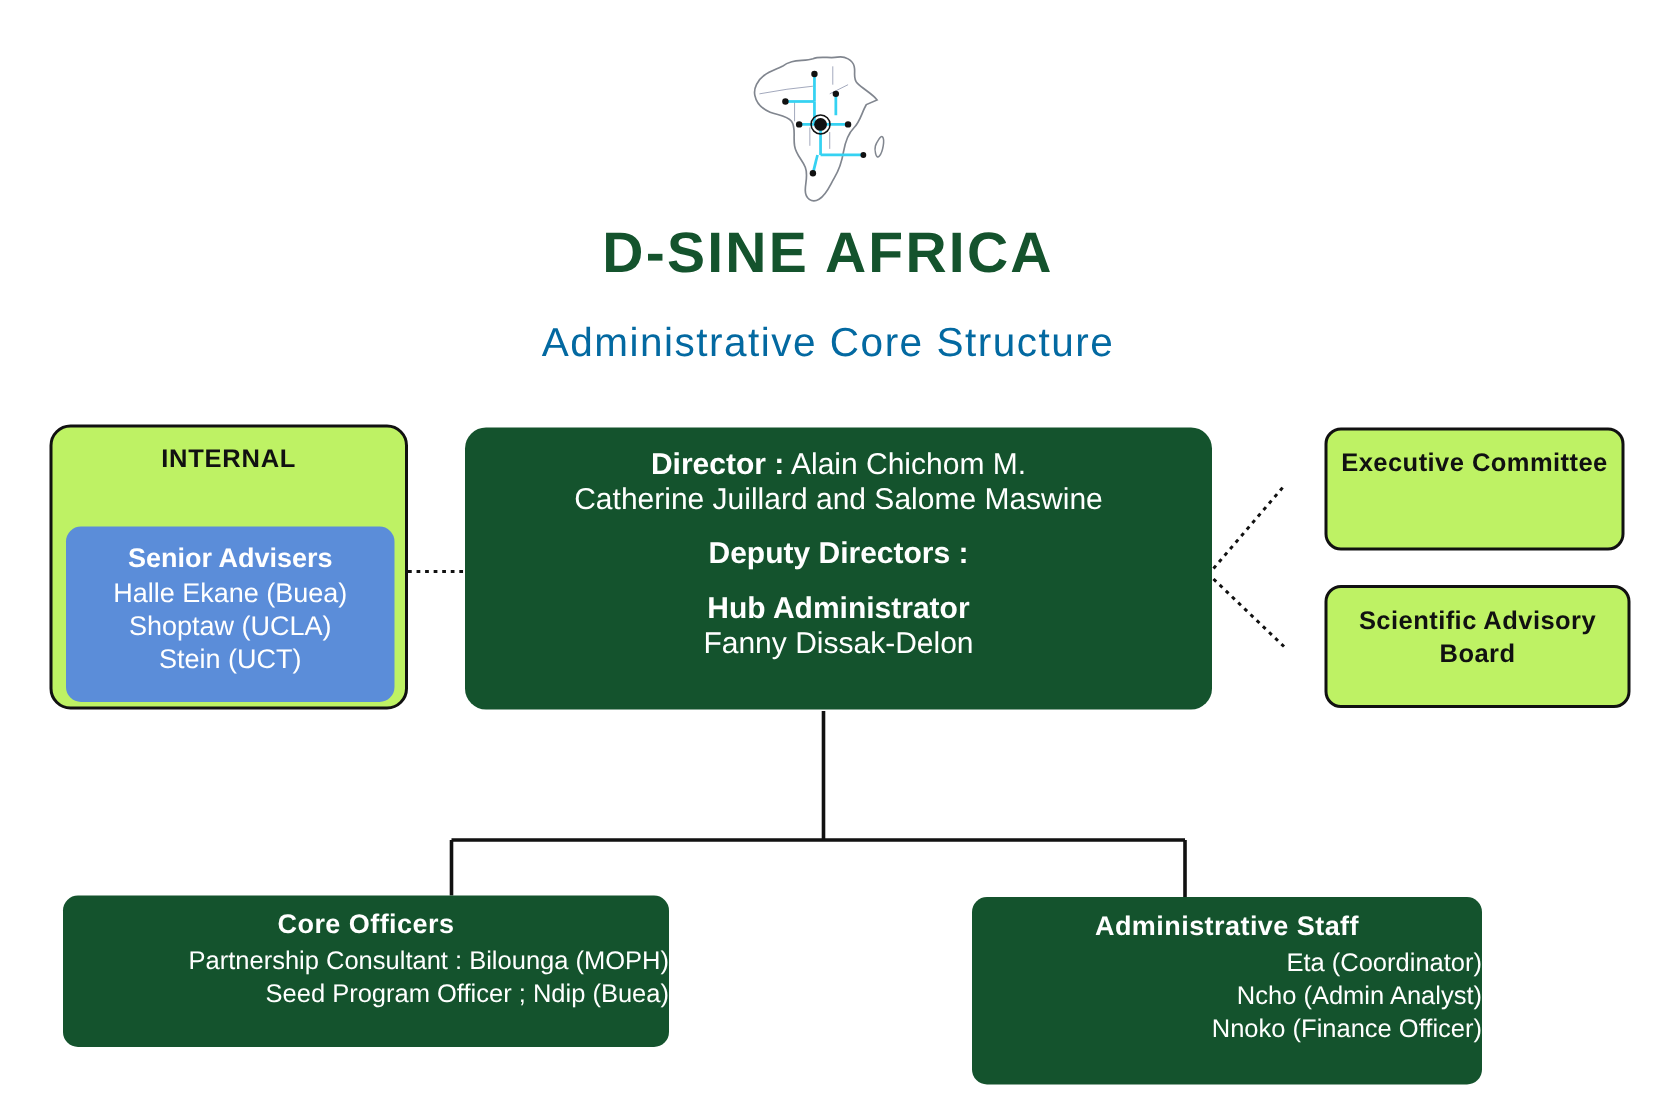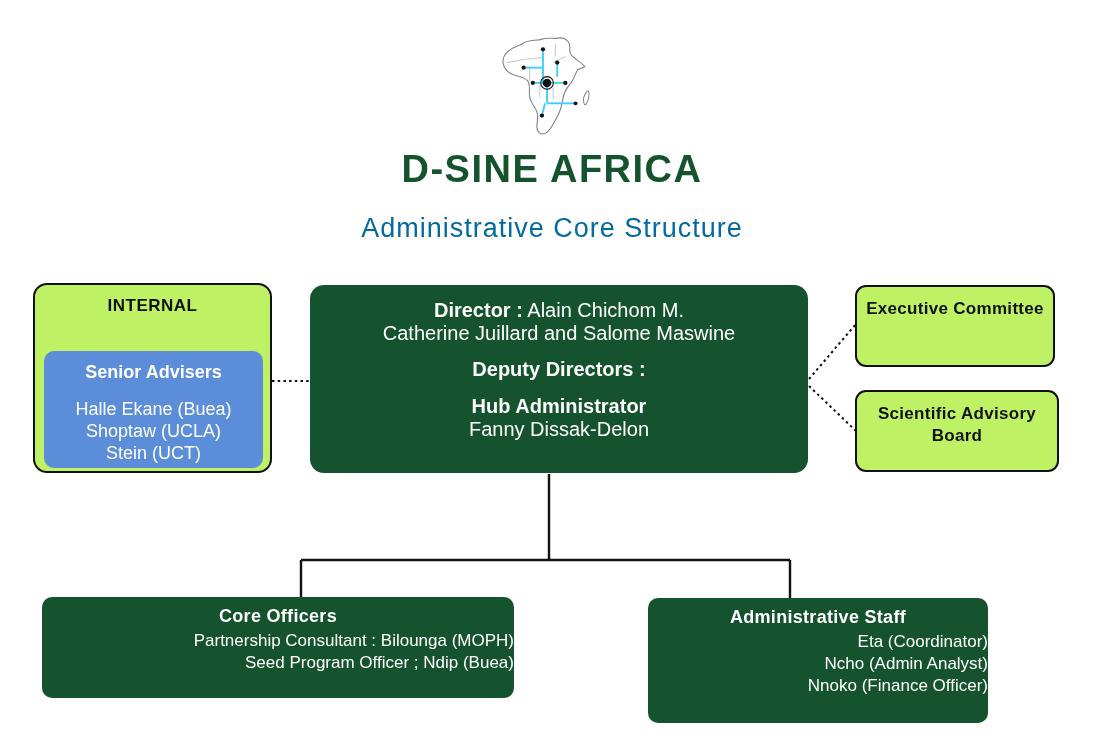"Executive Committee" .side-box { margin-left: none -> 28px }
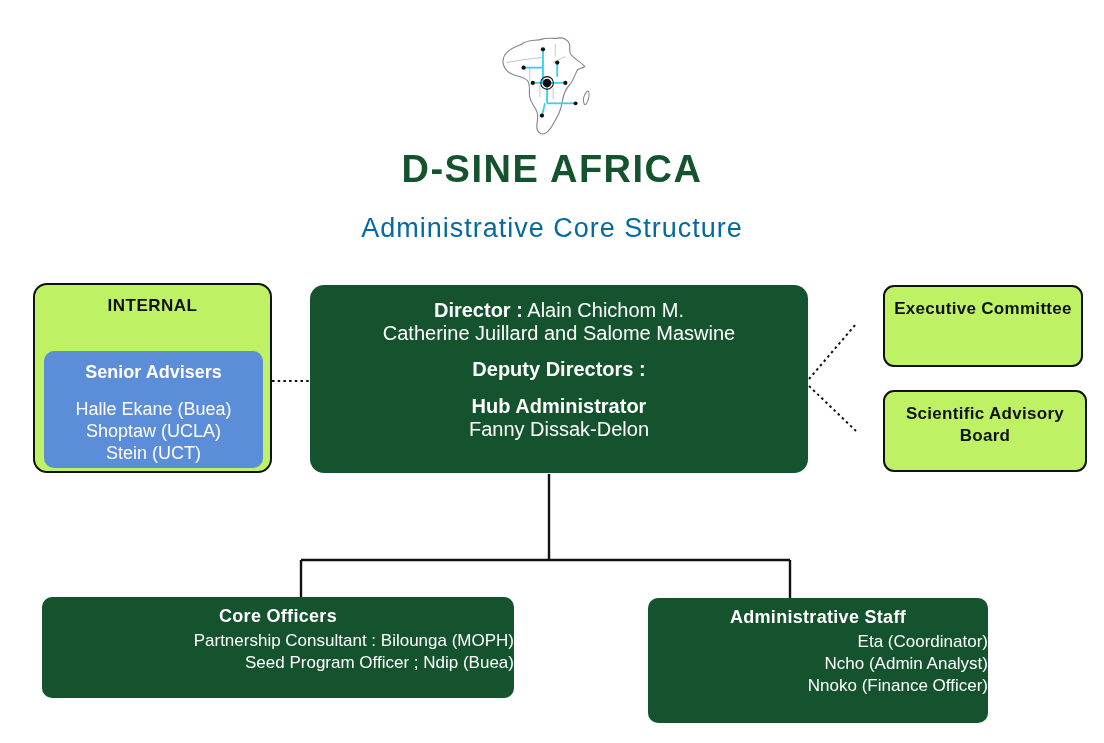"Senior Advisers" .advisers-title { margin-bottom: 16px -> 2px }
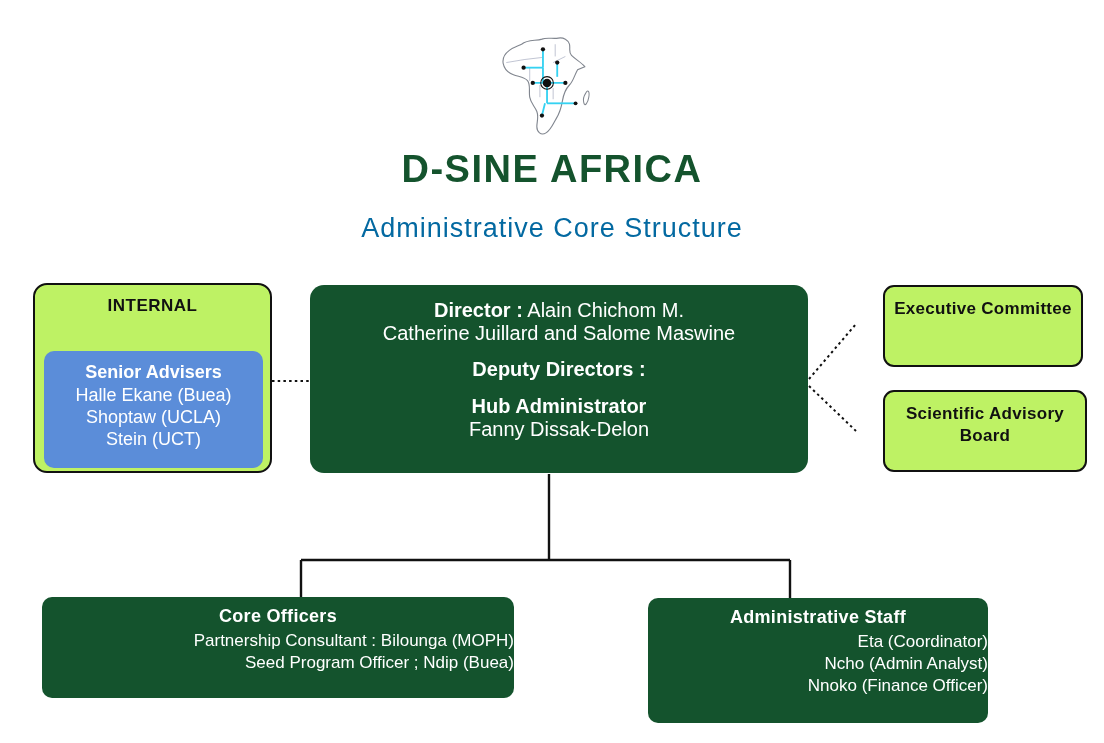"Core Officers" .core { width: 472px -> 404px }
